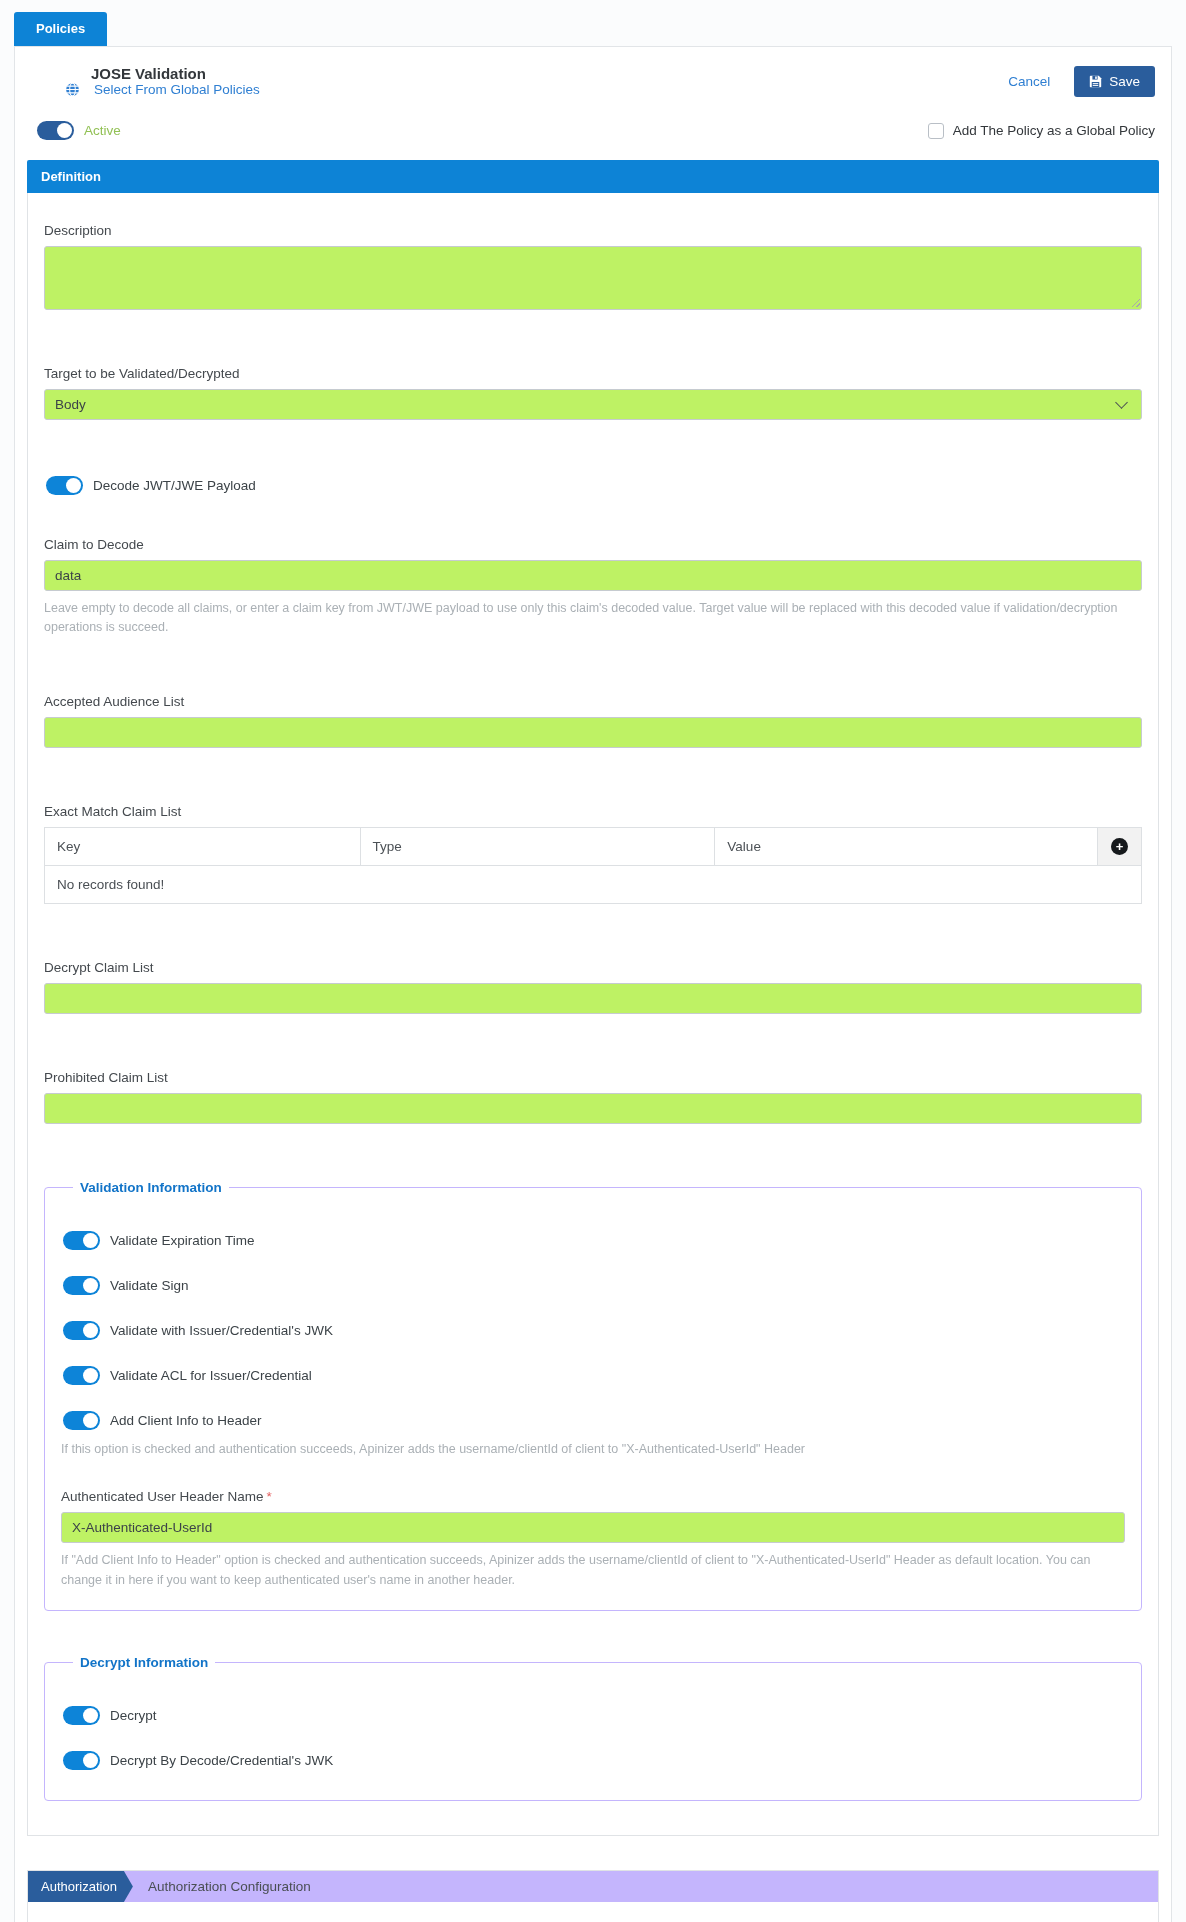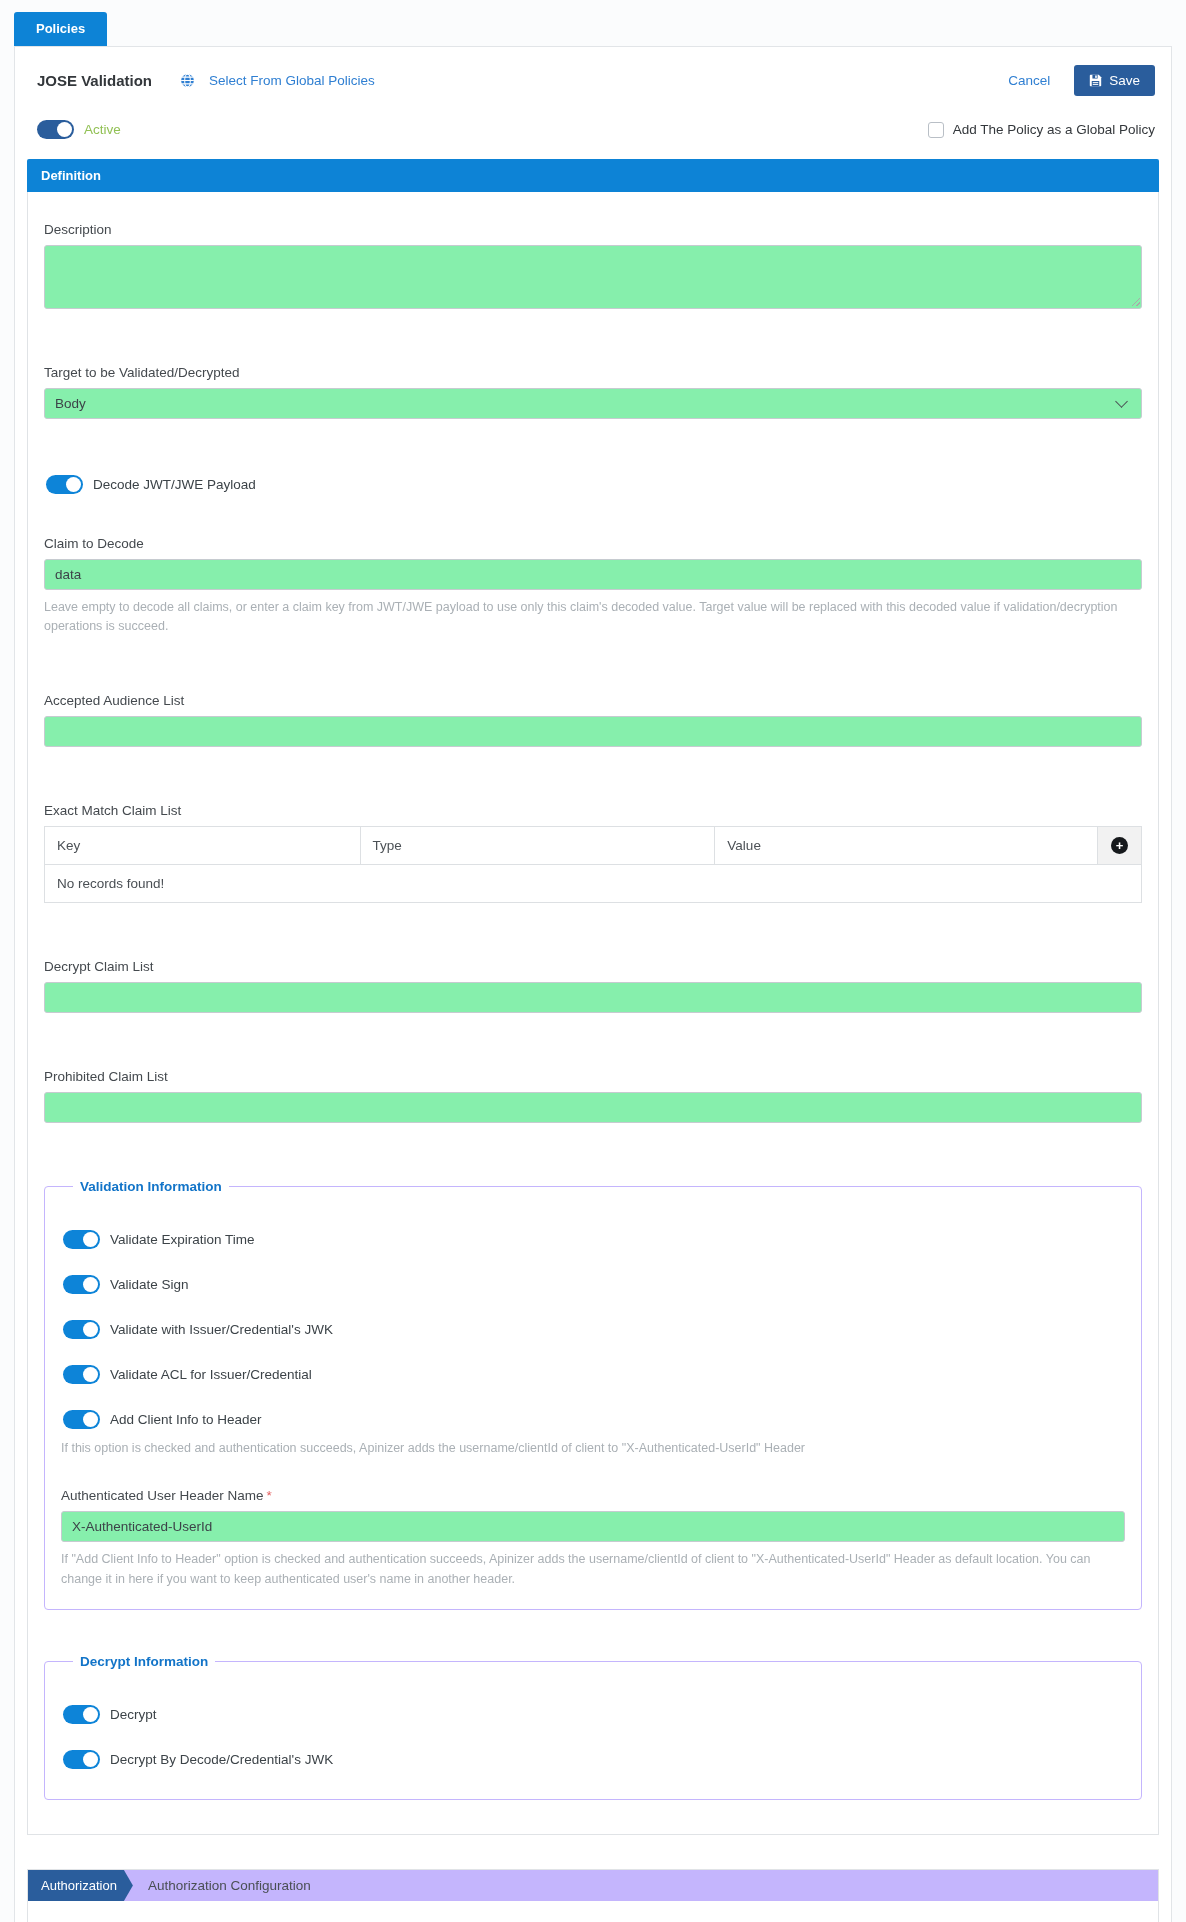"JOSE Validation" .hdr-left { flex-direction: none -> column }
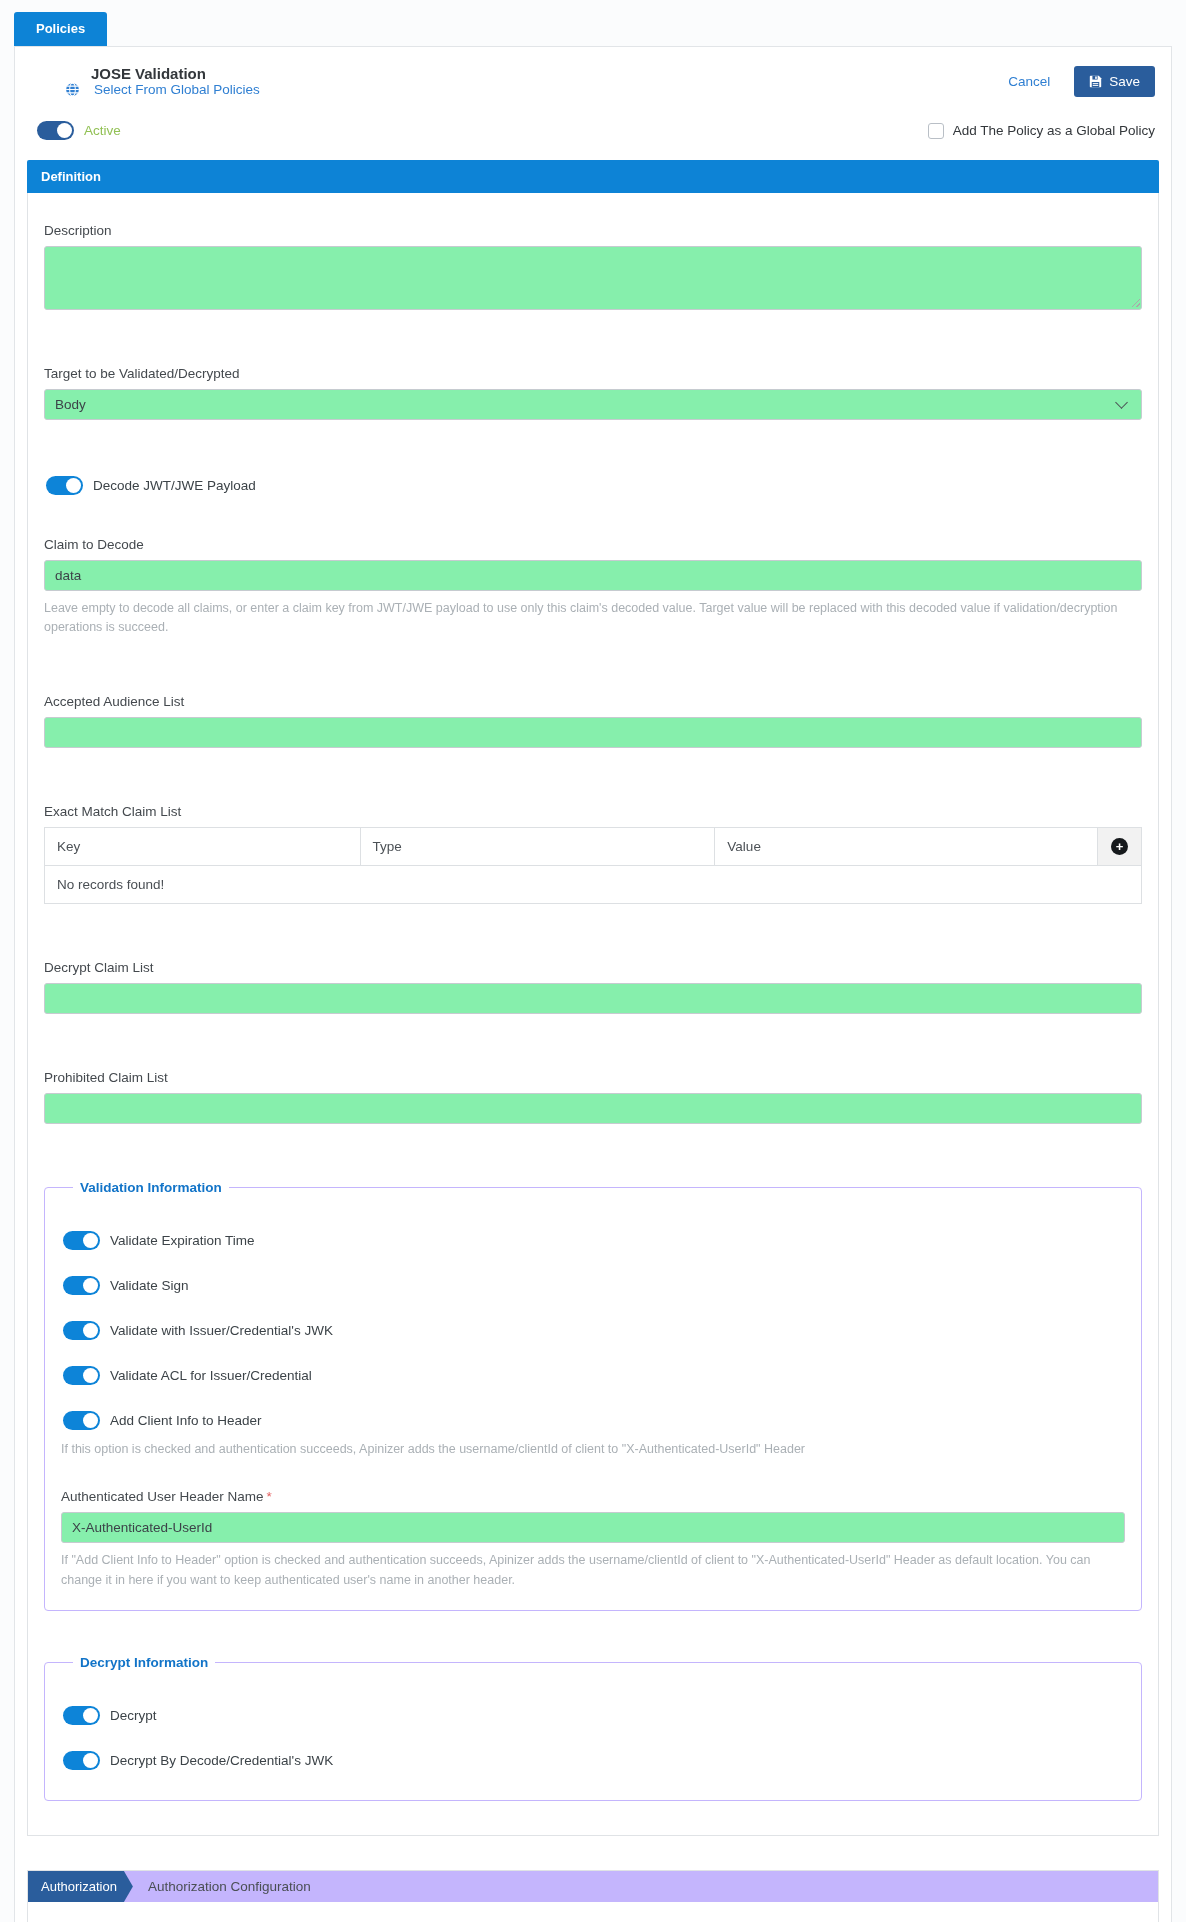"Body" .t-input, .t-area, .t-select { background: #86efac -> #bef264 }
